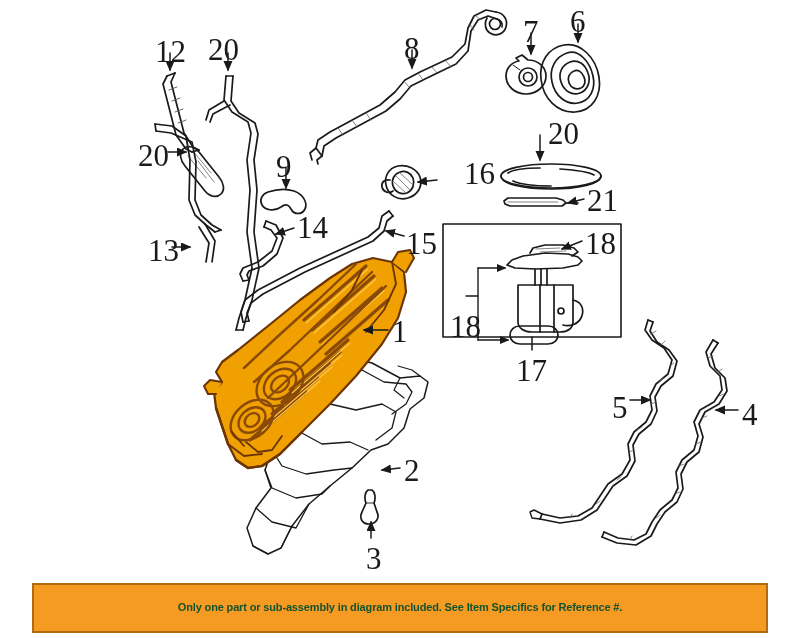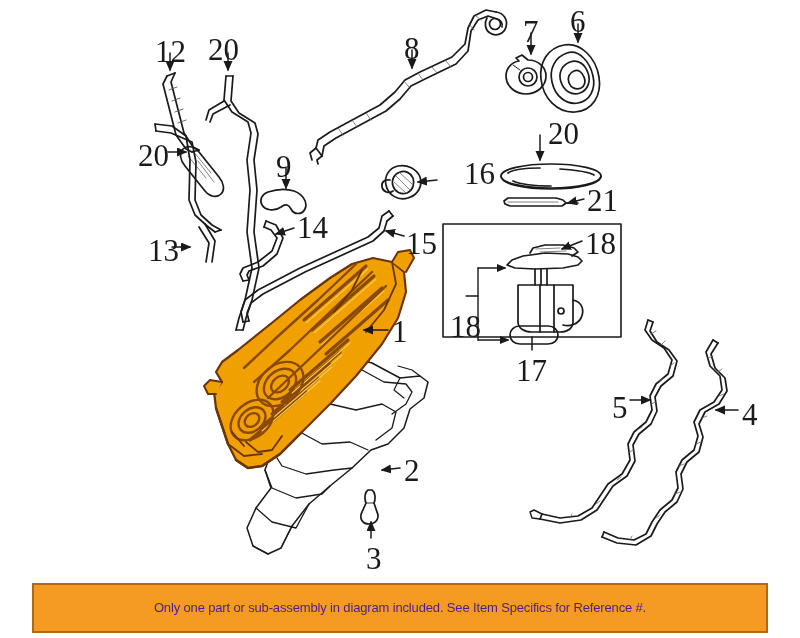"Only one part or sub-assembly" #banner .bline { color: #4c1d95 -> #14532d; font-size: 13px -> 11px; font-weight: normal -> bold }
